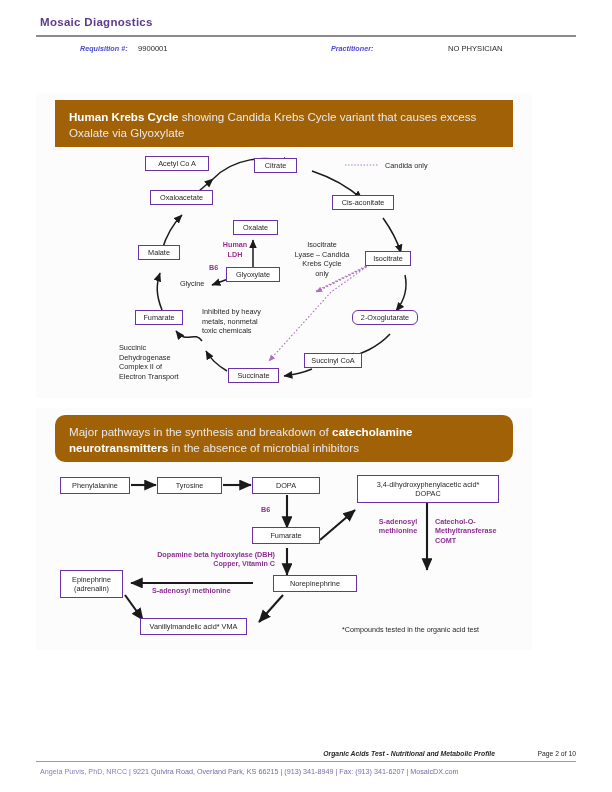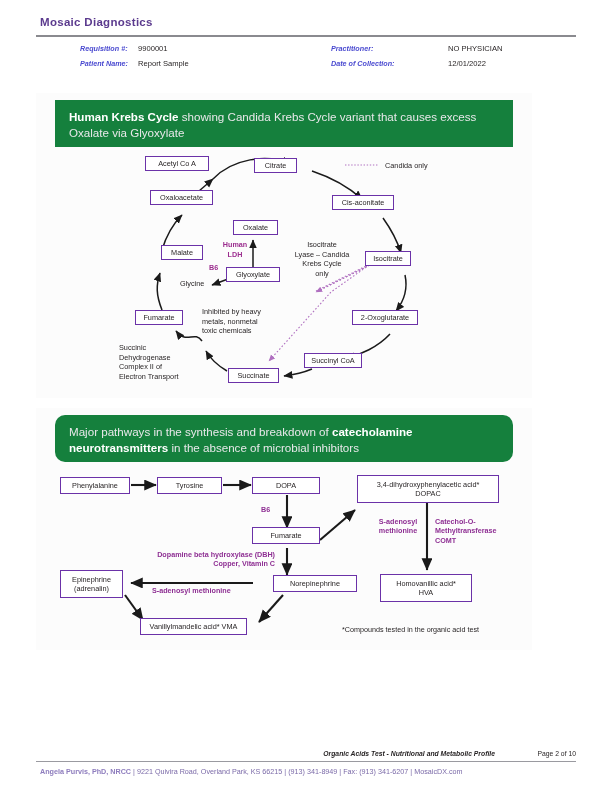"Patient Name:" div.info-row { html: <div> <span>Patient Name:</span> <span>Report Sample</span> <span>Date of Collection:</span> <span>12/01/2022</span> </div> -> none }
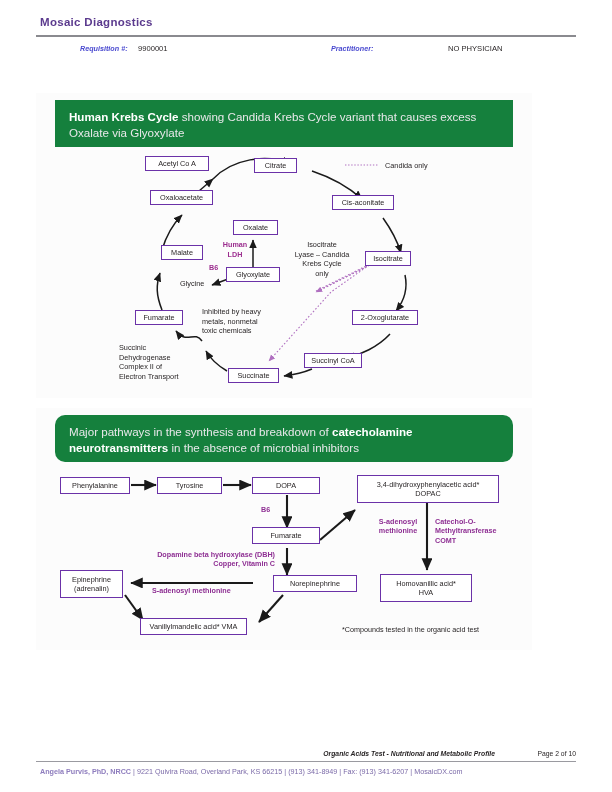"Human Krebs Cycle showing Candida" .banner { background: #15803d -> #a16207 }
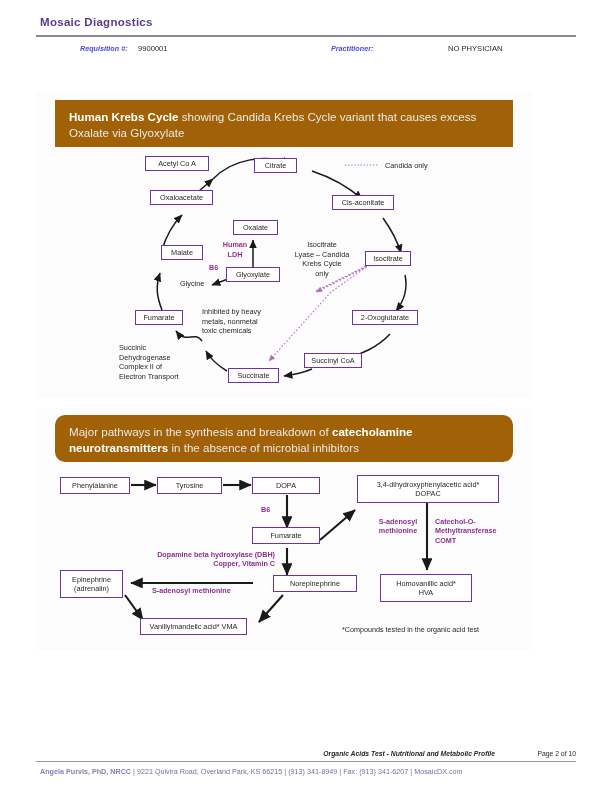"Malate" div.node { margin-left: 23px -> none }
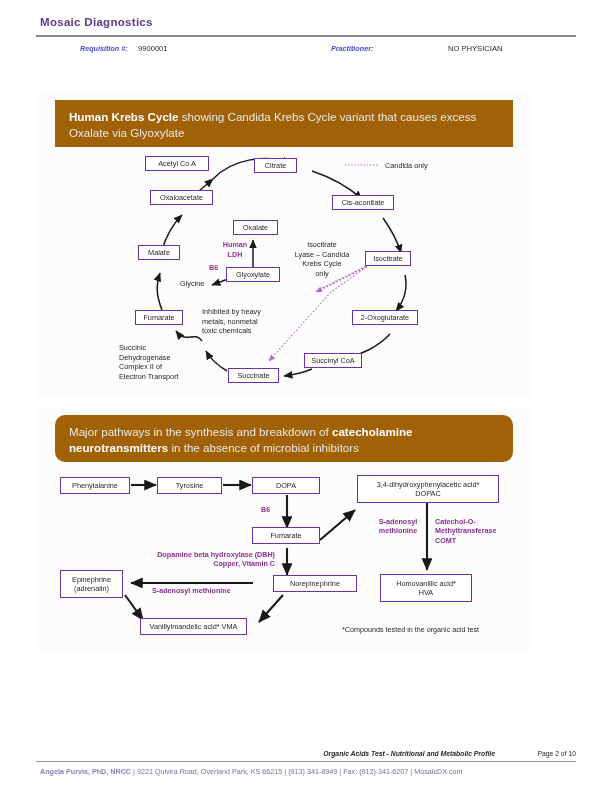"2-Oxoglutarate" div.node { border-radius: none -> 6px }
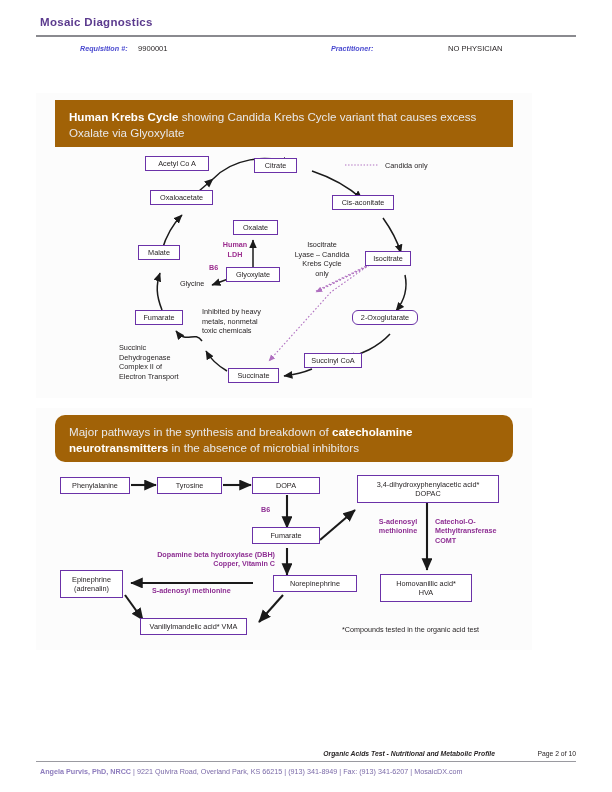"Homovanillic acid*" div.node { html: <div>Homovanillic acid* HVA</div> -> none }
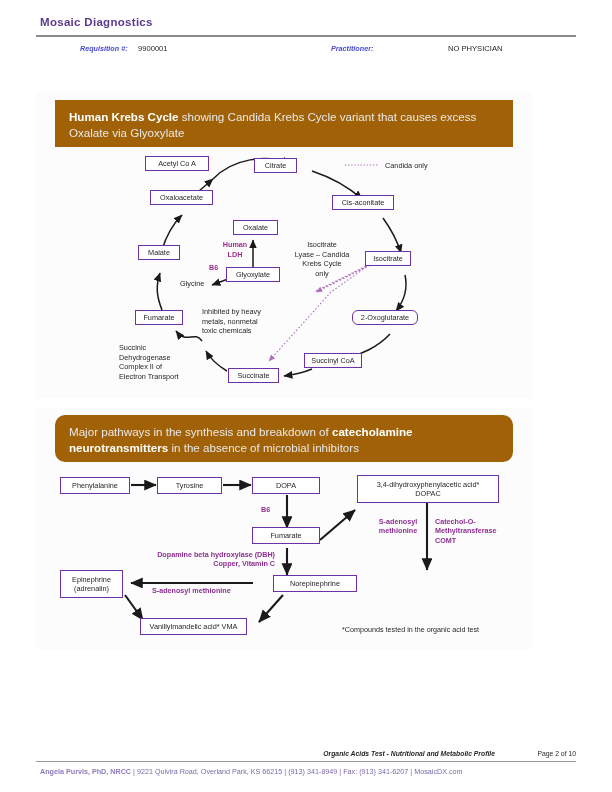"Angela Purvis, PhD, NRCC" .f-addr b { font-weight: bold -> normal }
